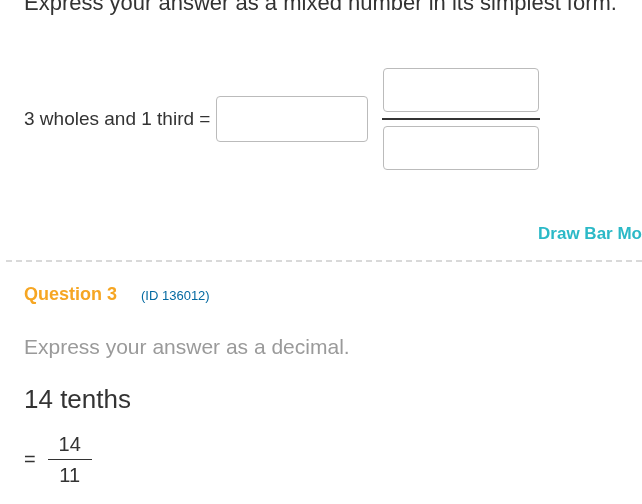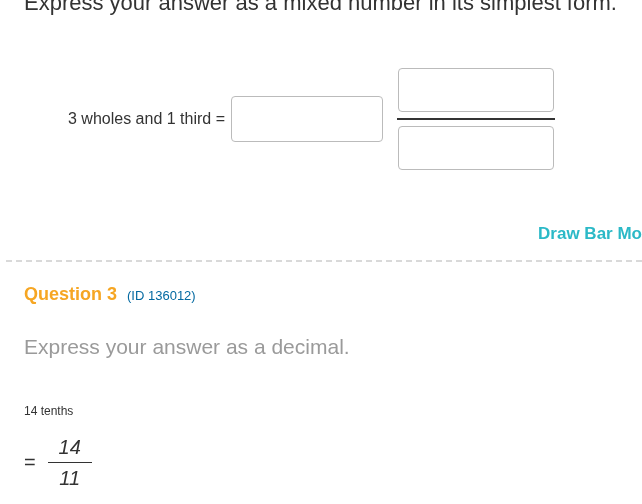"3 wholes and 1 third" .prompt-text { font-size: 16px -> 19px; margin-left: 44px -> none }
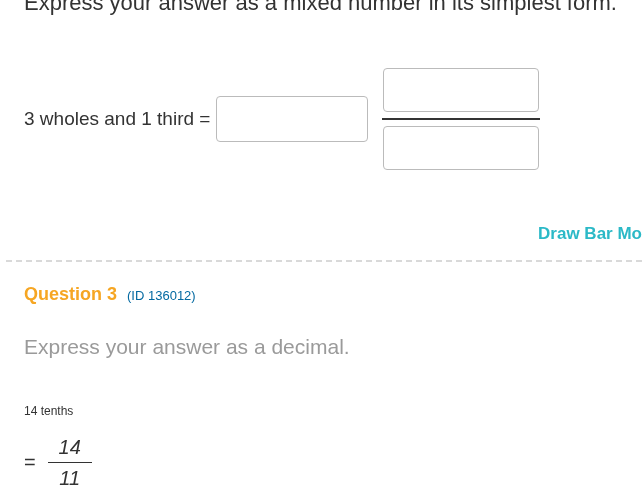"Question 3" .q3-header { gap: 10px -> 24px }
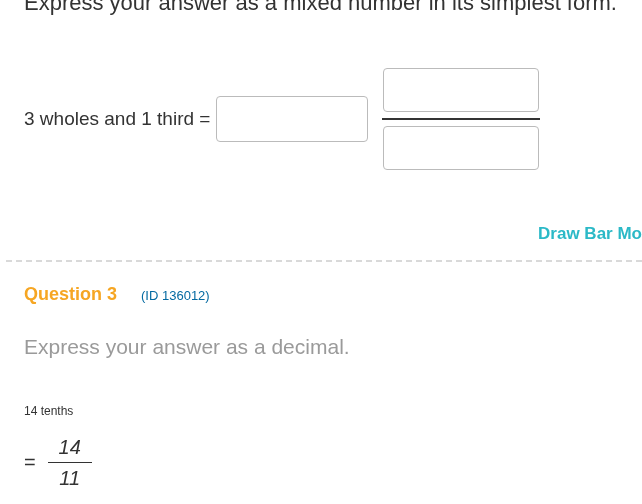"14 tenths" .q3-given { font-size: 12px -> 26px; margin-top: 45px -> 25px }
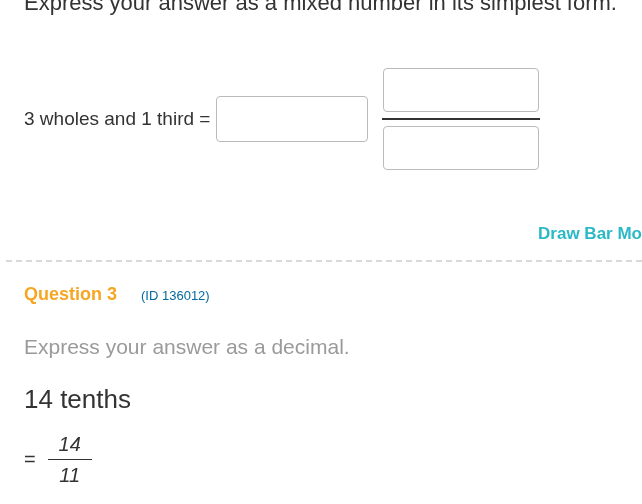"14" .simple-frac { font-style: italic -> none }
